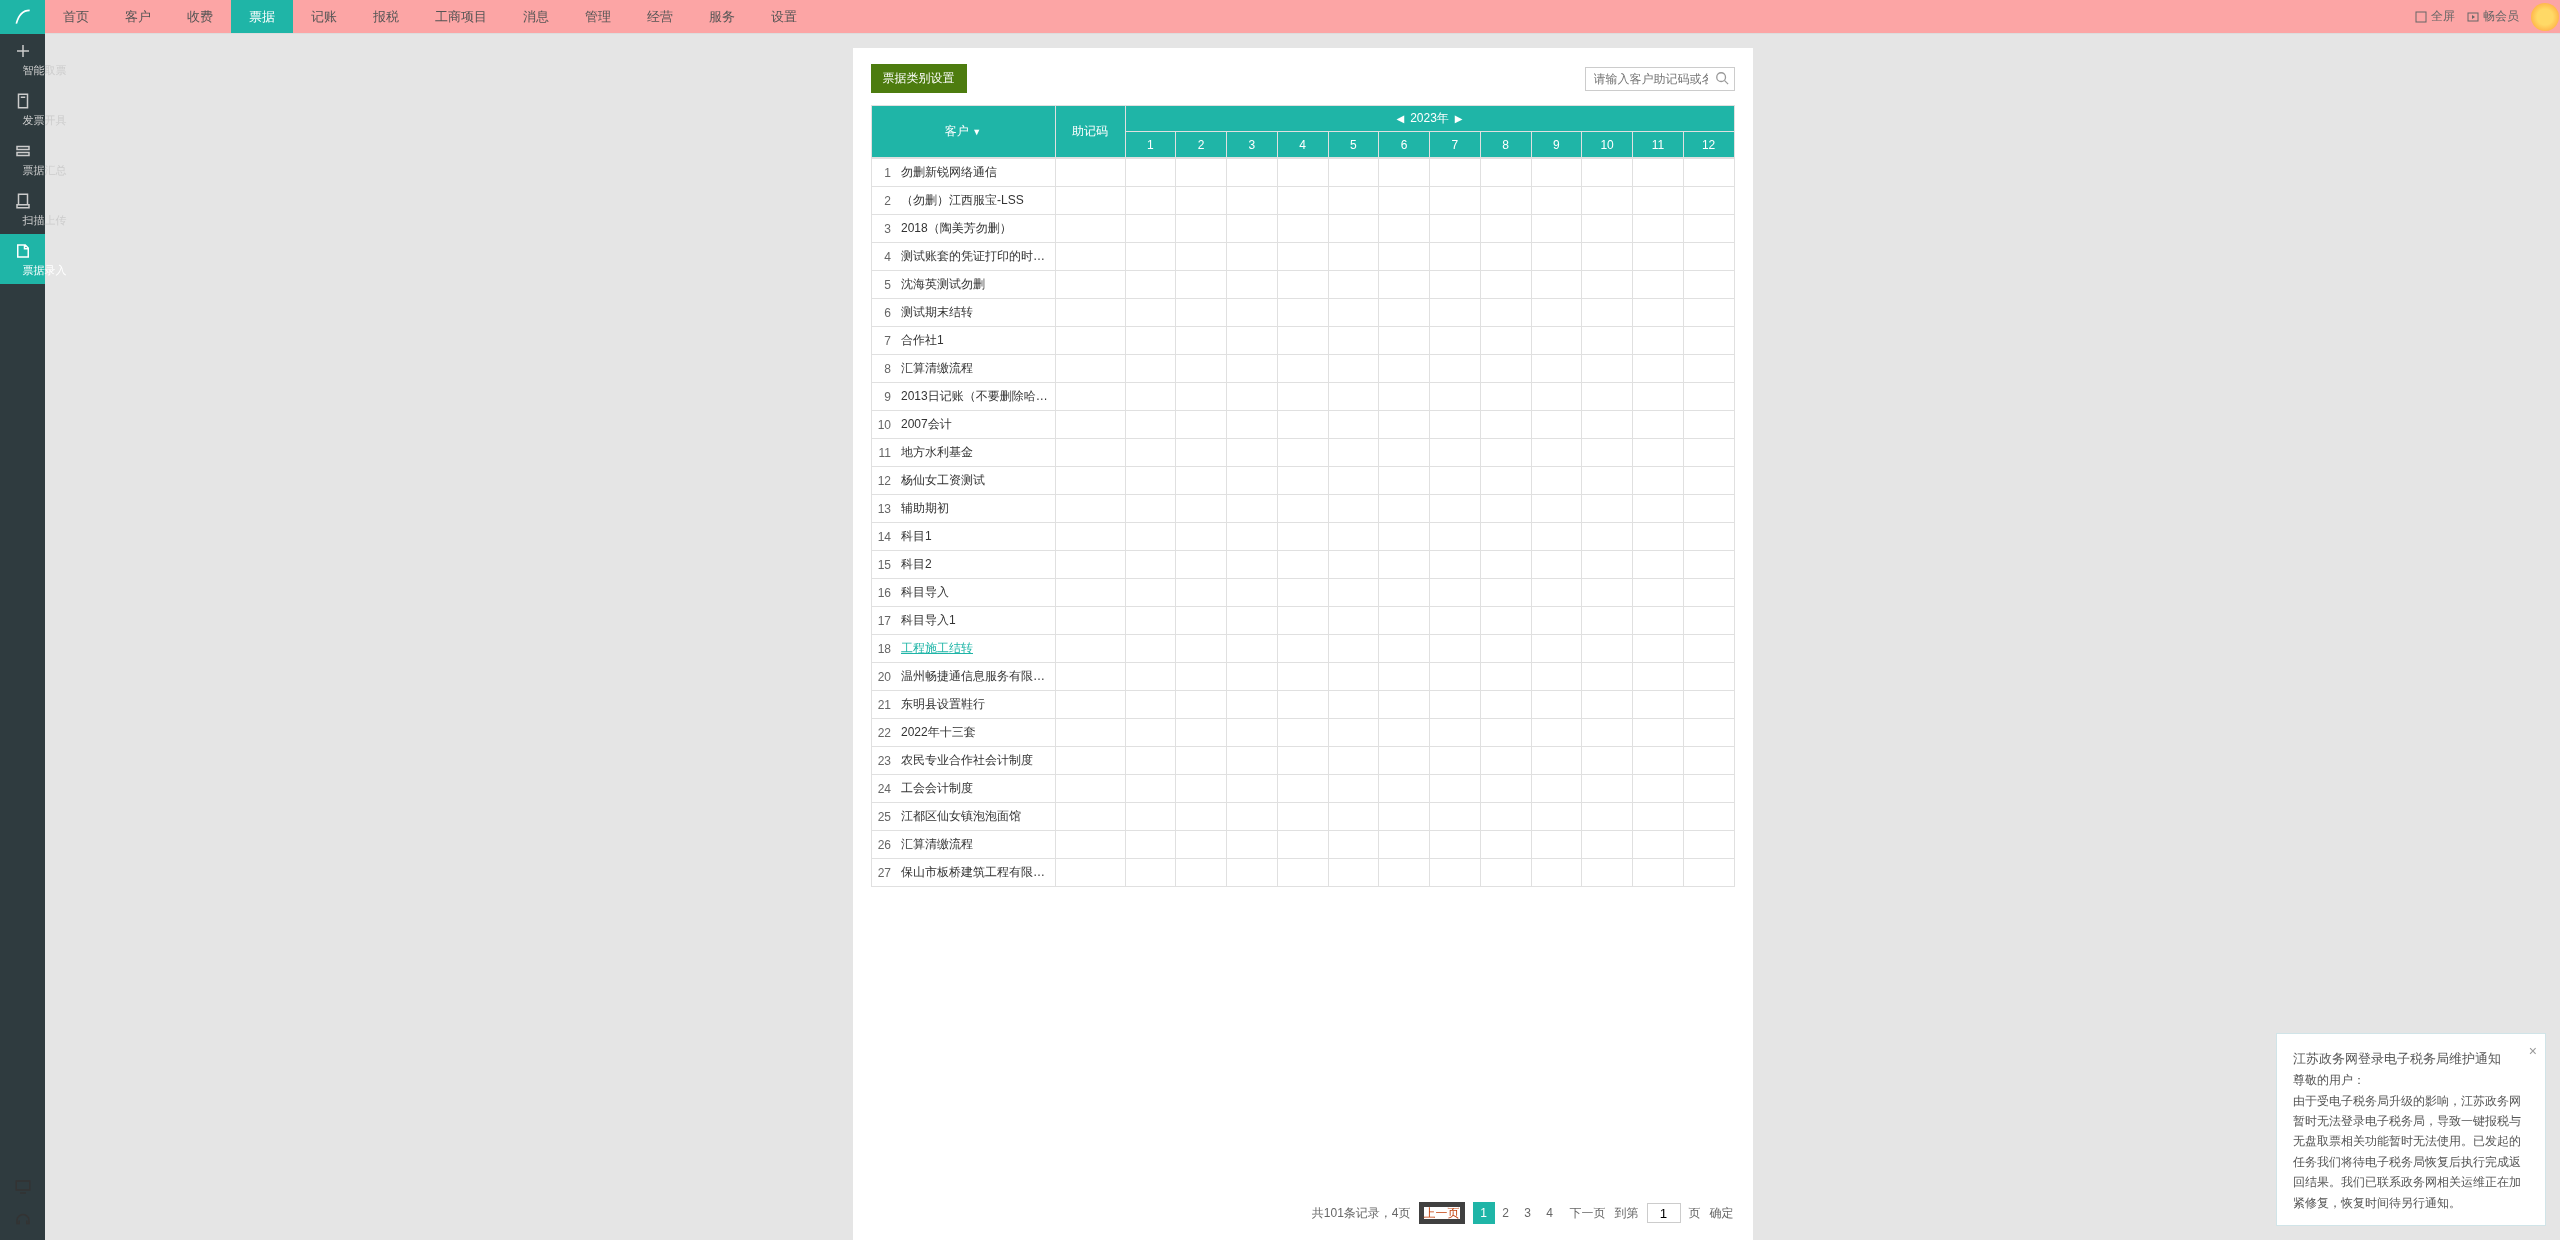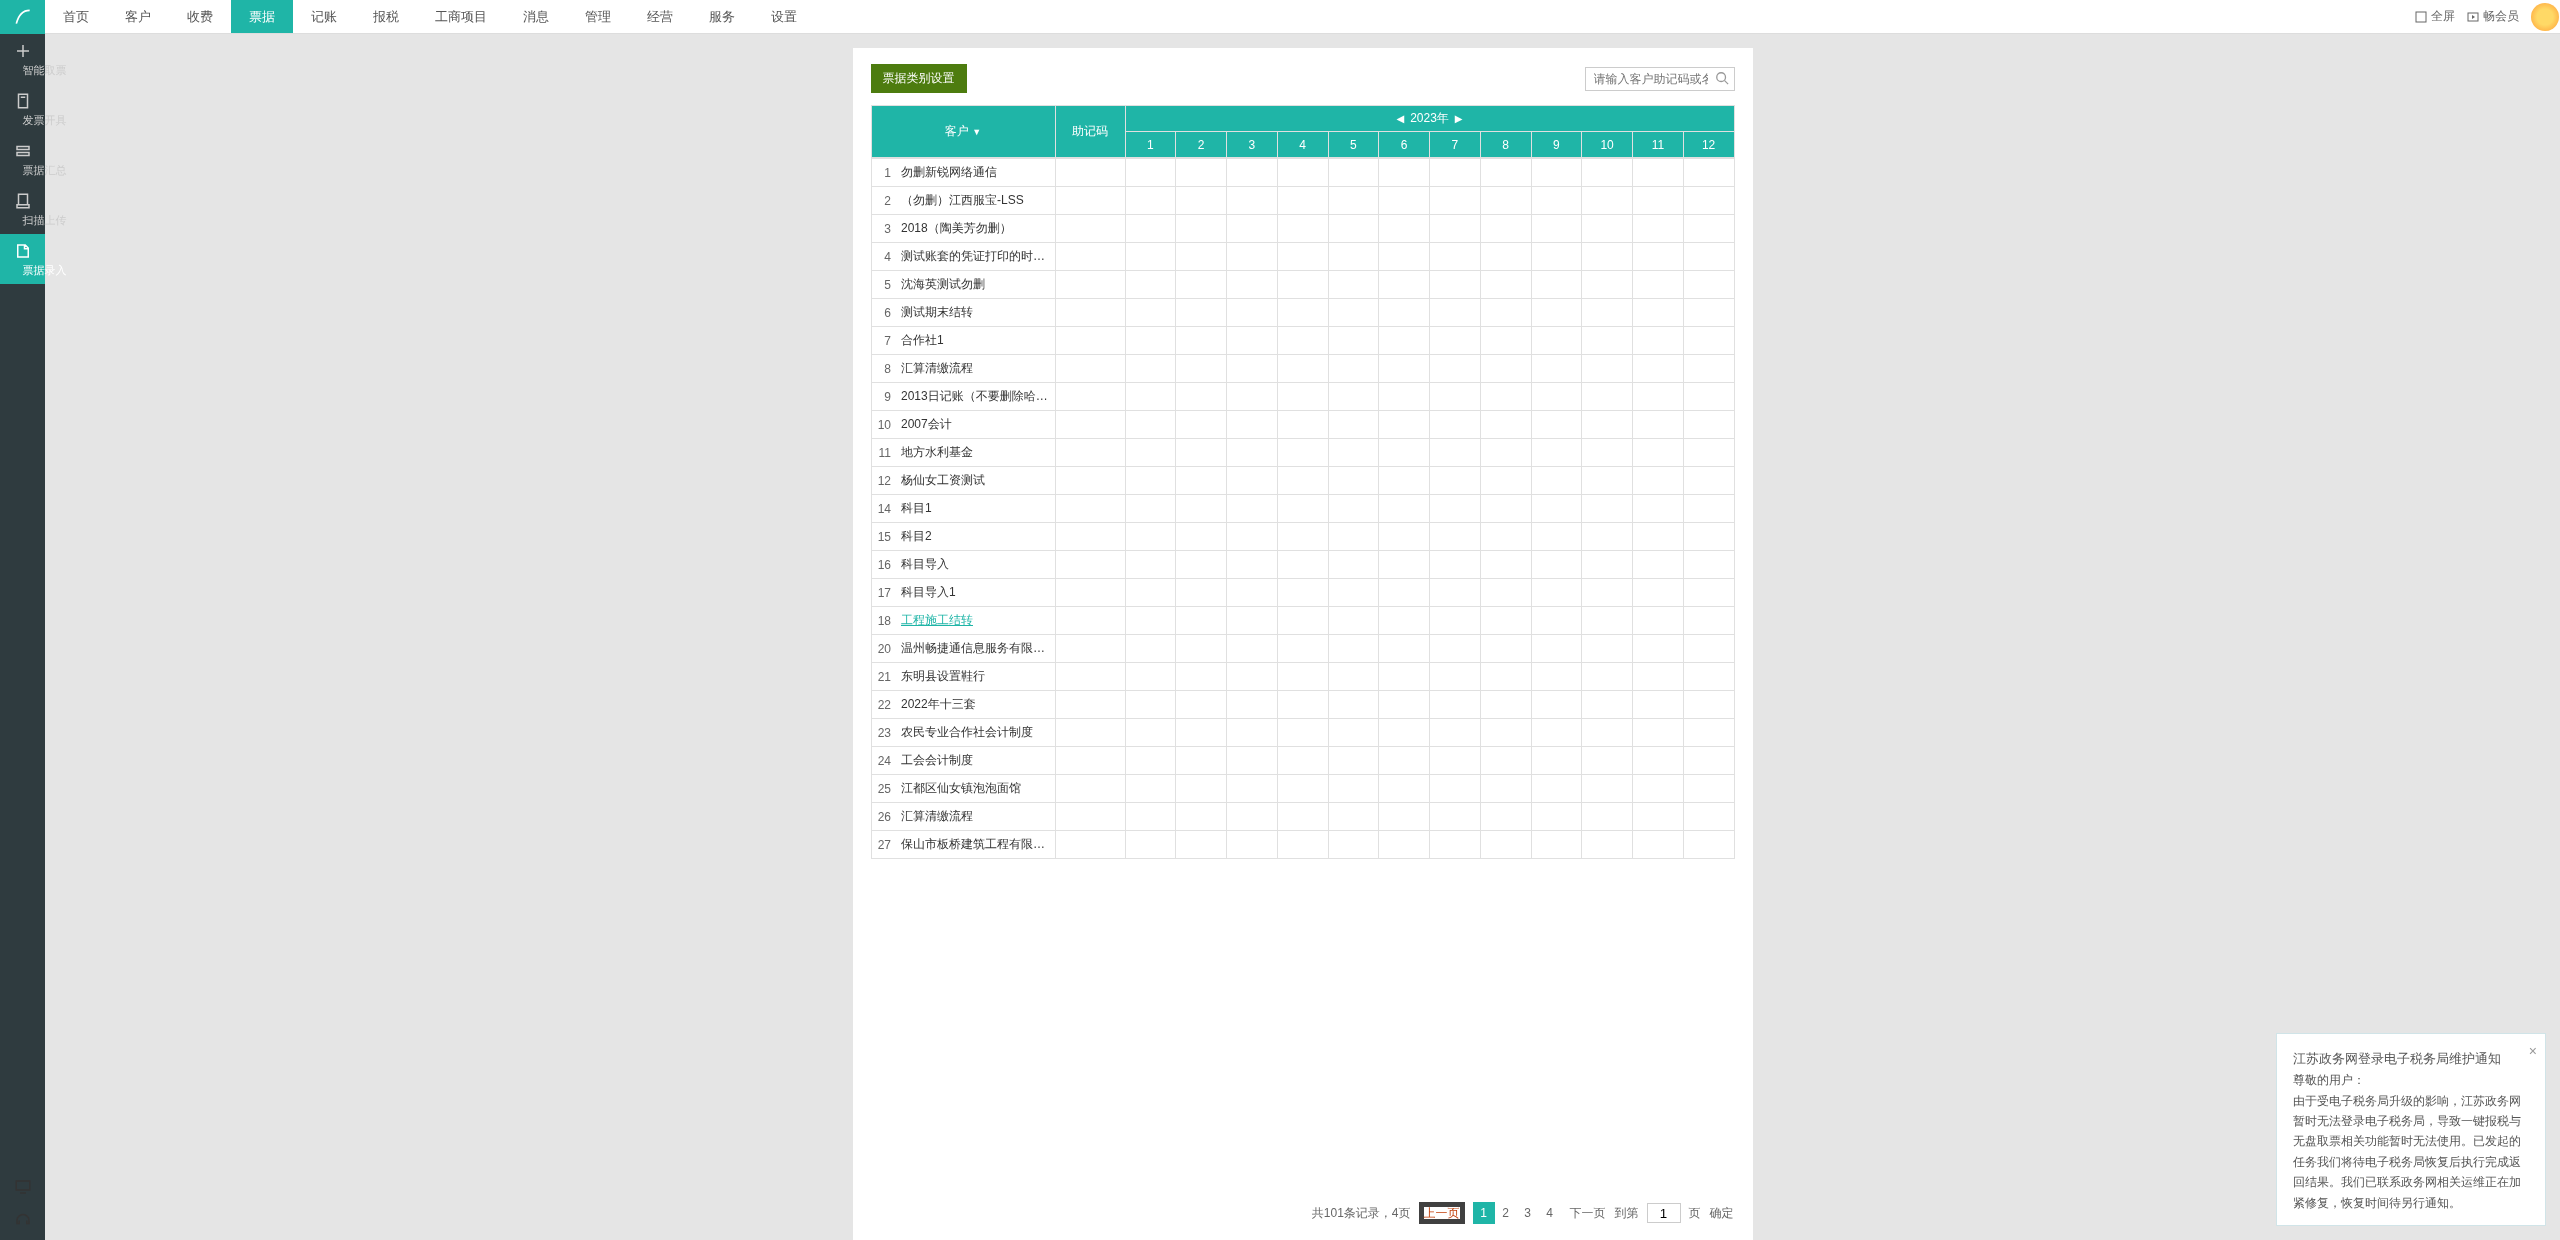"首页" .topbar { background: #ffffff -> #fca5a5 }
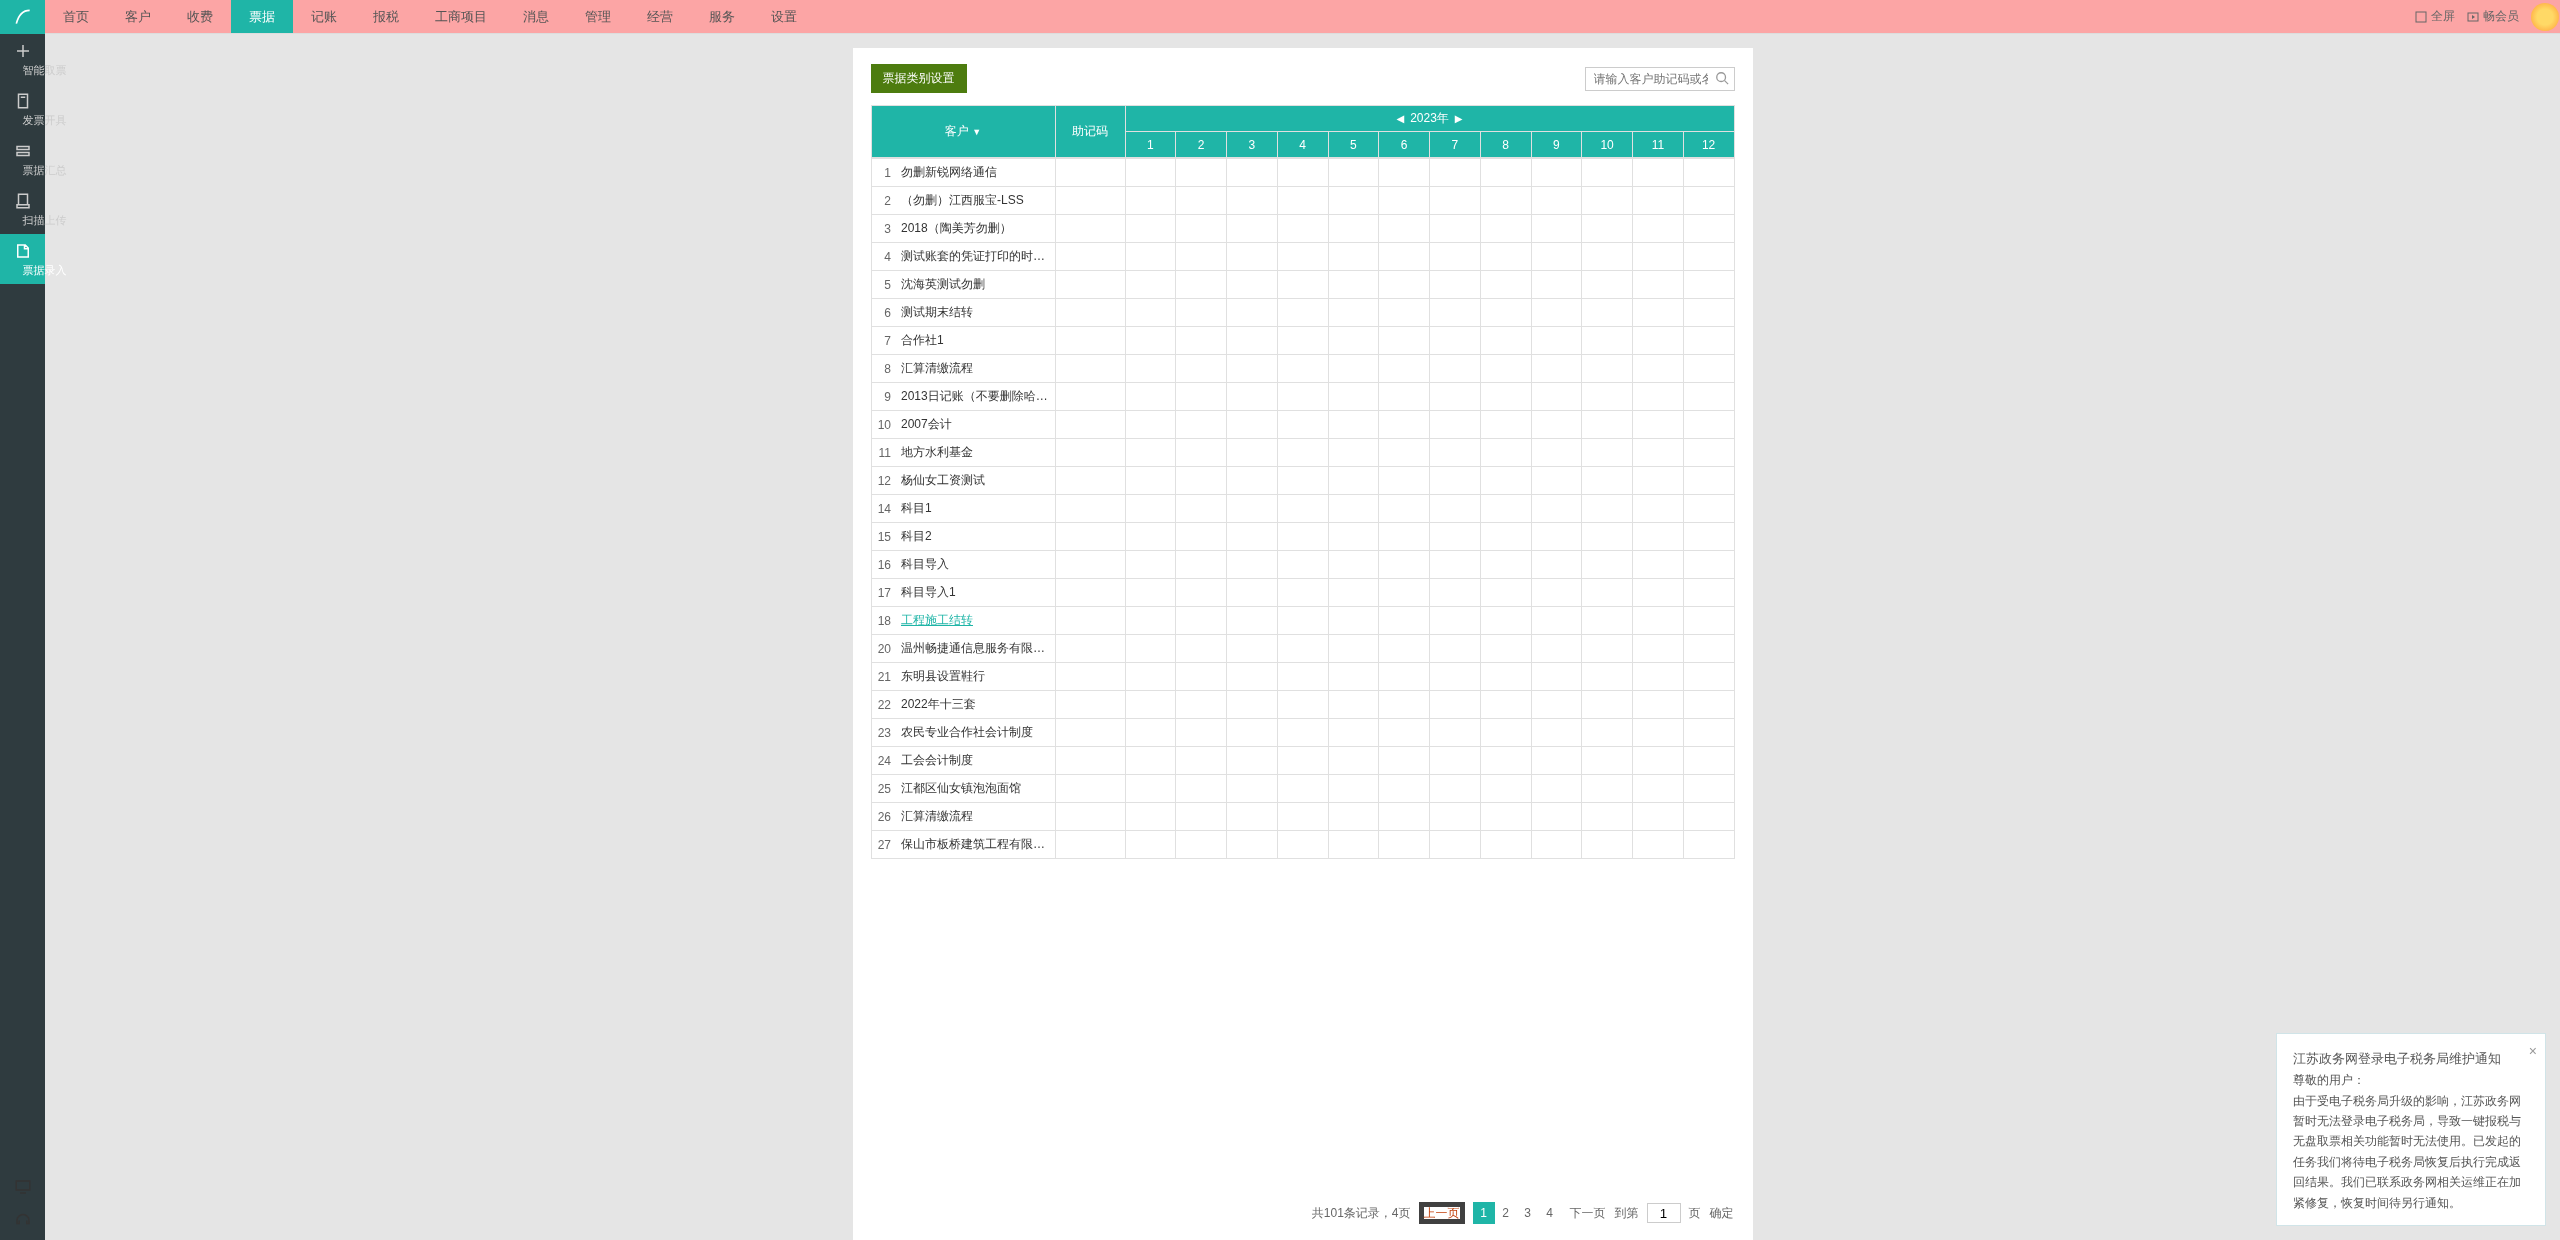"13" tr { html: none -> <tr> <td>13</td> <td>辅助期初</td> <td></td> <td></td> <td></td> <td></td> <td></td> <td></td> <td></td> <td></td> <td></td> <td></td> <td></td> <td></td> <td></td> </tr> }
